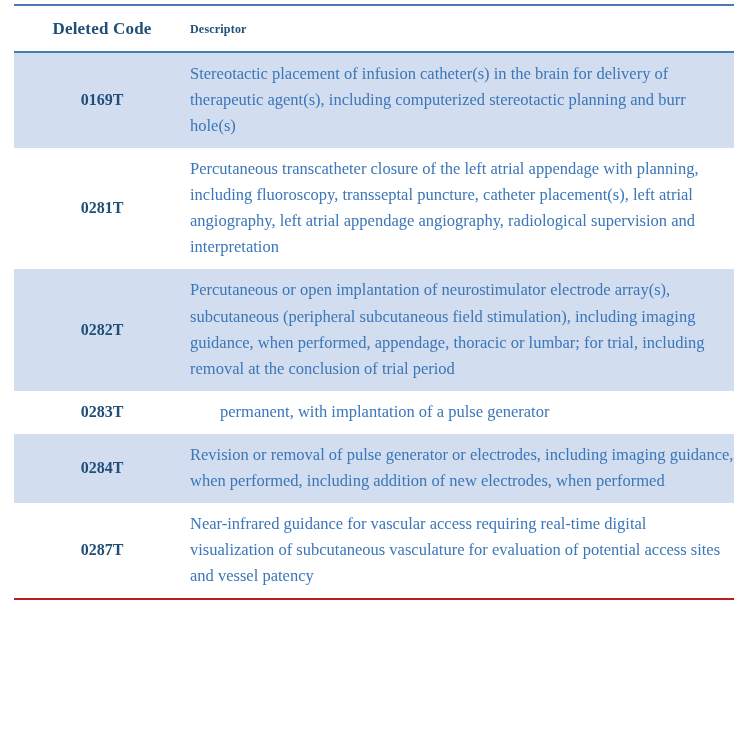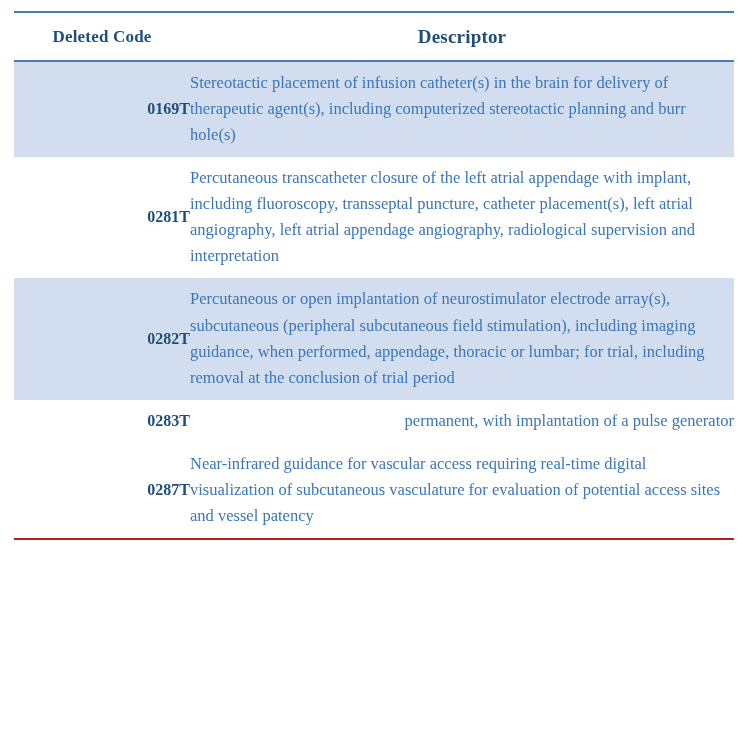"Deleted Code" .table-wrap { padding: 11px 14px -> 4px 14px }
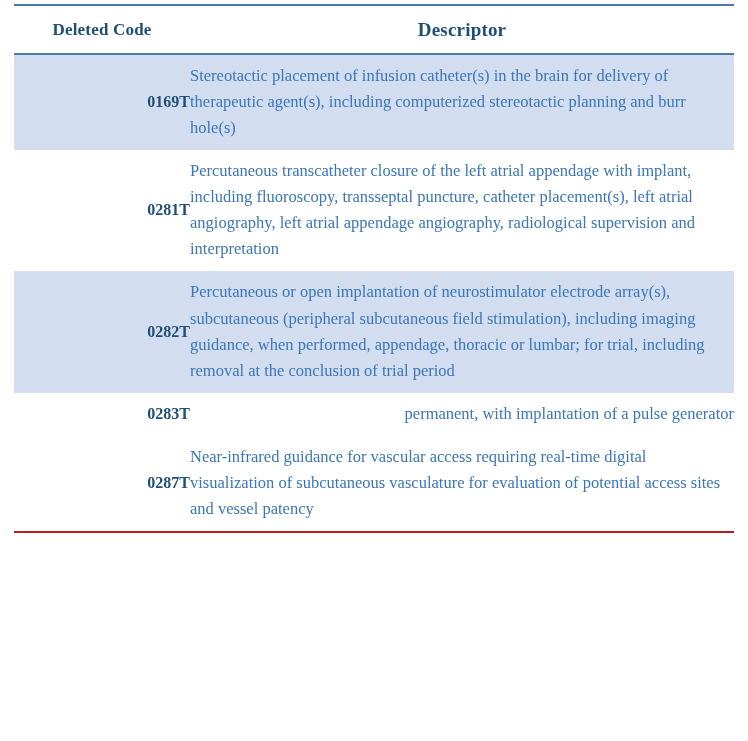"Descriptor" th.col-desc { font-size: 19px -> 12px; text-align: center -> left }
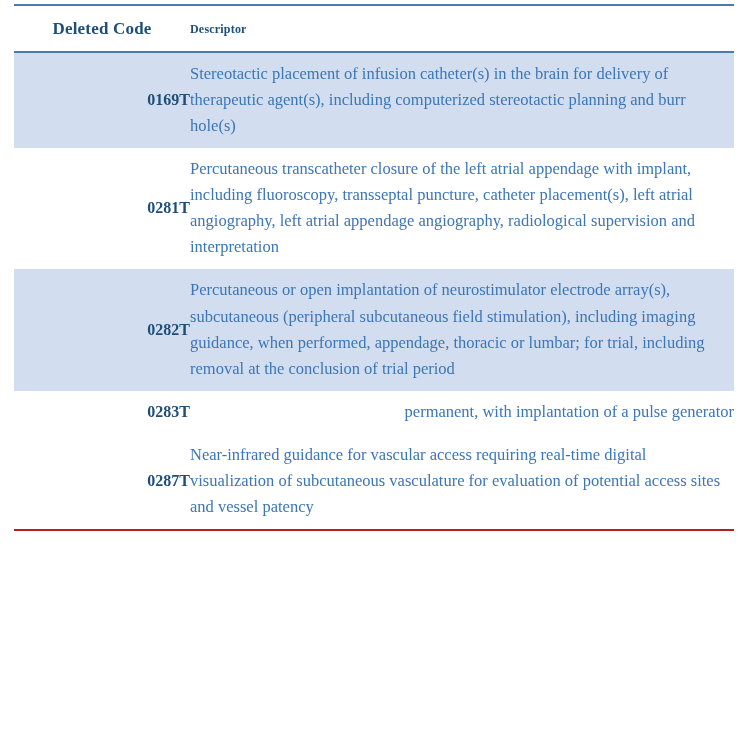"0169T" td.cell-code { text-align: right -> center }
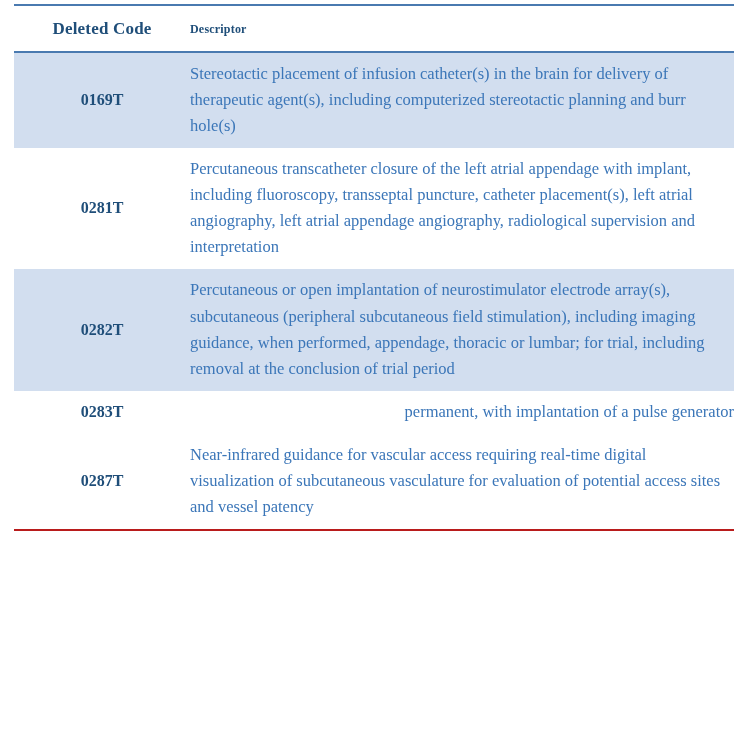"Percutaneous transcatheter closure of" td.cell-desc { text: implant -> planning }
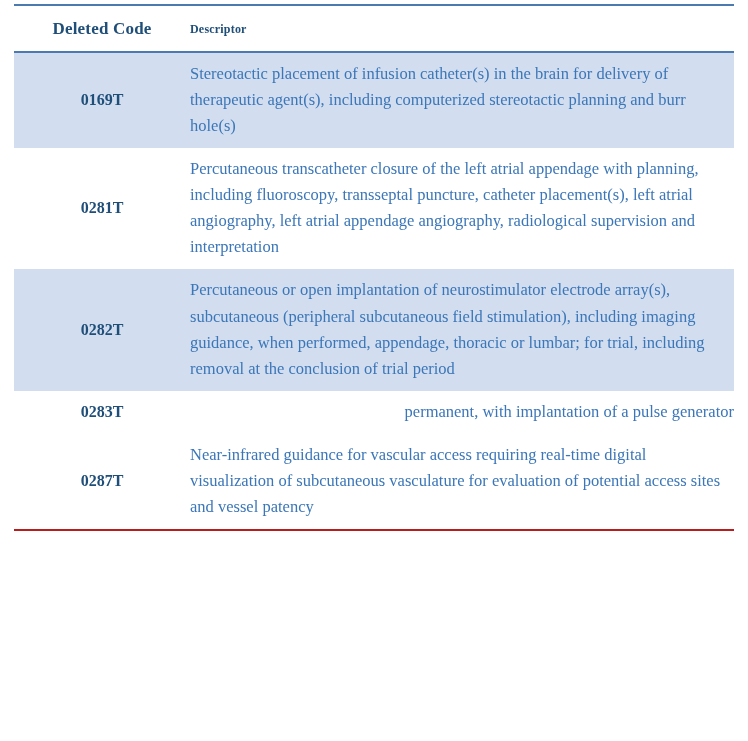"permanent, with implantation of a" td.cell-desc.indented { text-align: right -> none }
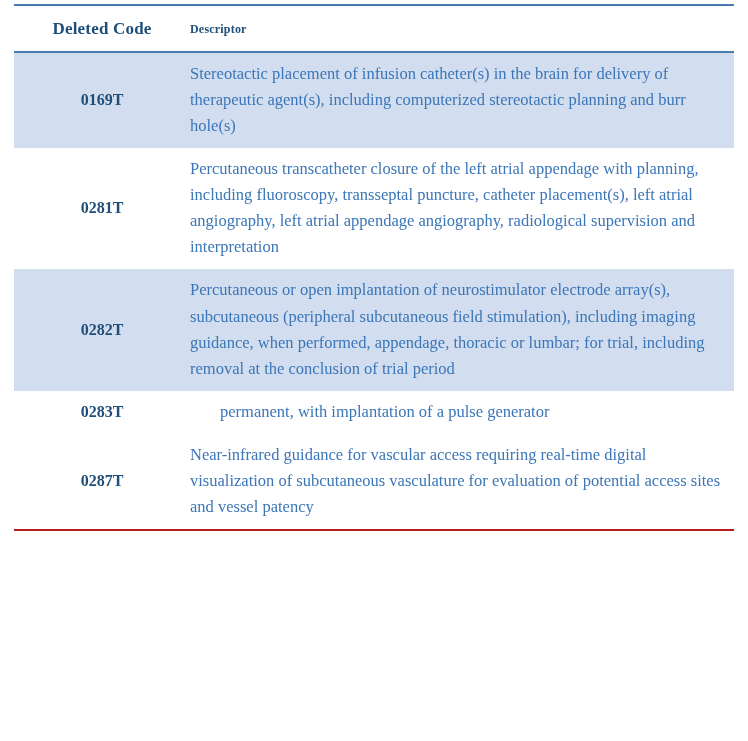"0284T" tr.data-row { html: none -> <tr> <td>0284T</td> <td>Revision or removal of pulse generator or electrodes, including imaging guidance, when performed, including addition of new electrodes, when performed</td> </tr> }
